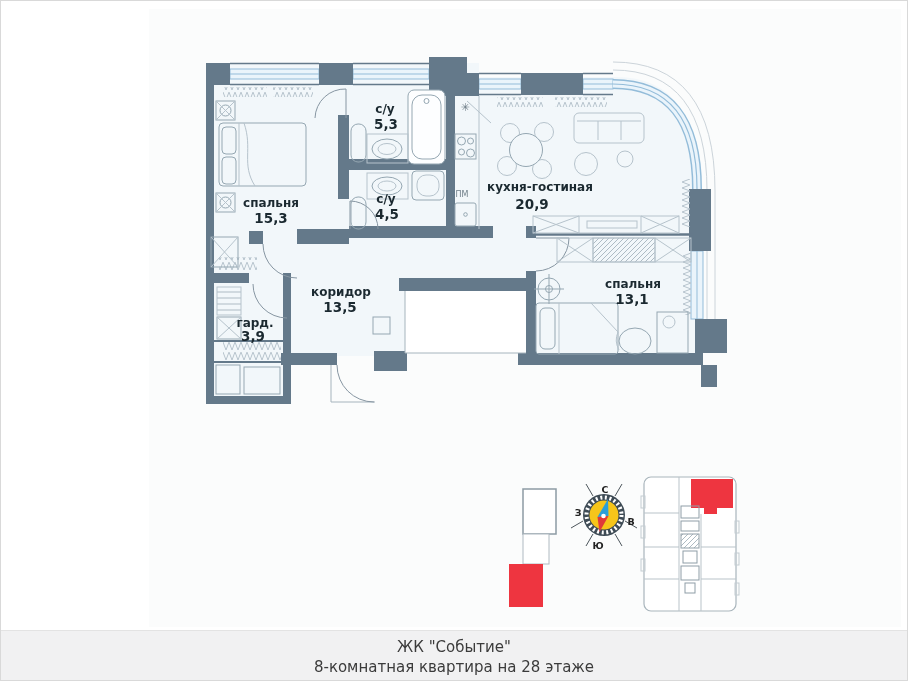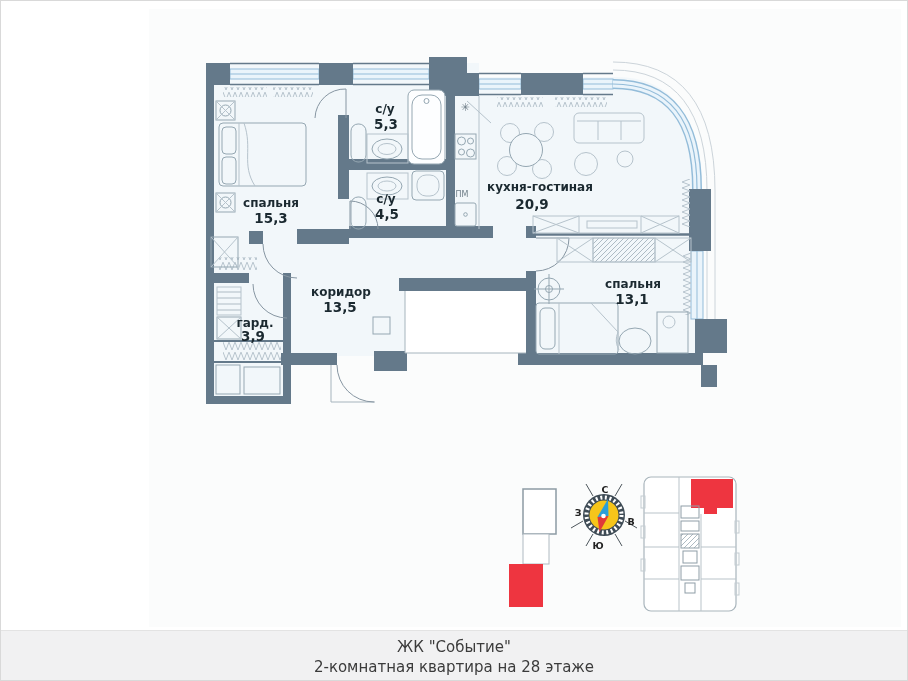"2-комнатная квартира на 28 этаже" div.l2 { text: 2-комнатная -> 8-комнатная }
